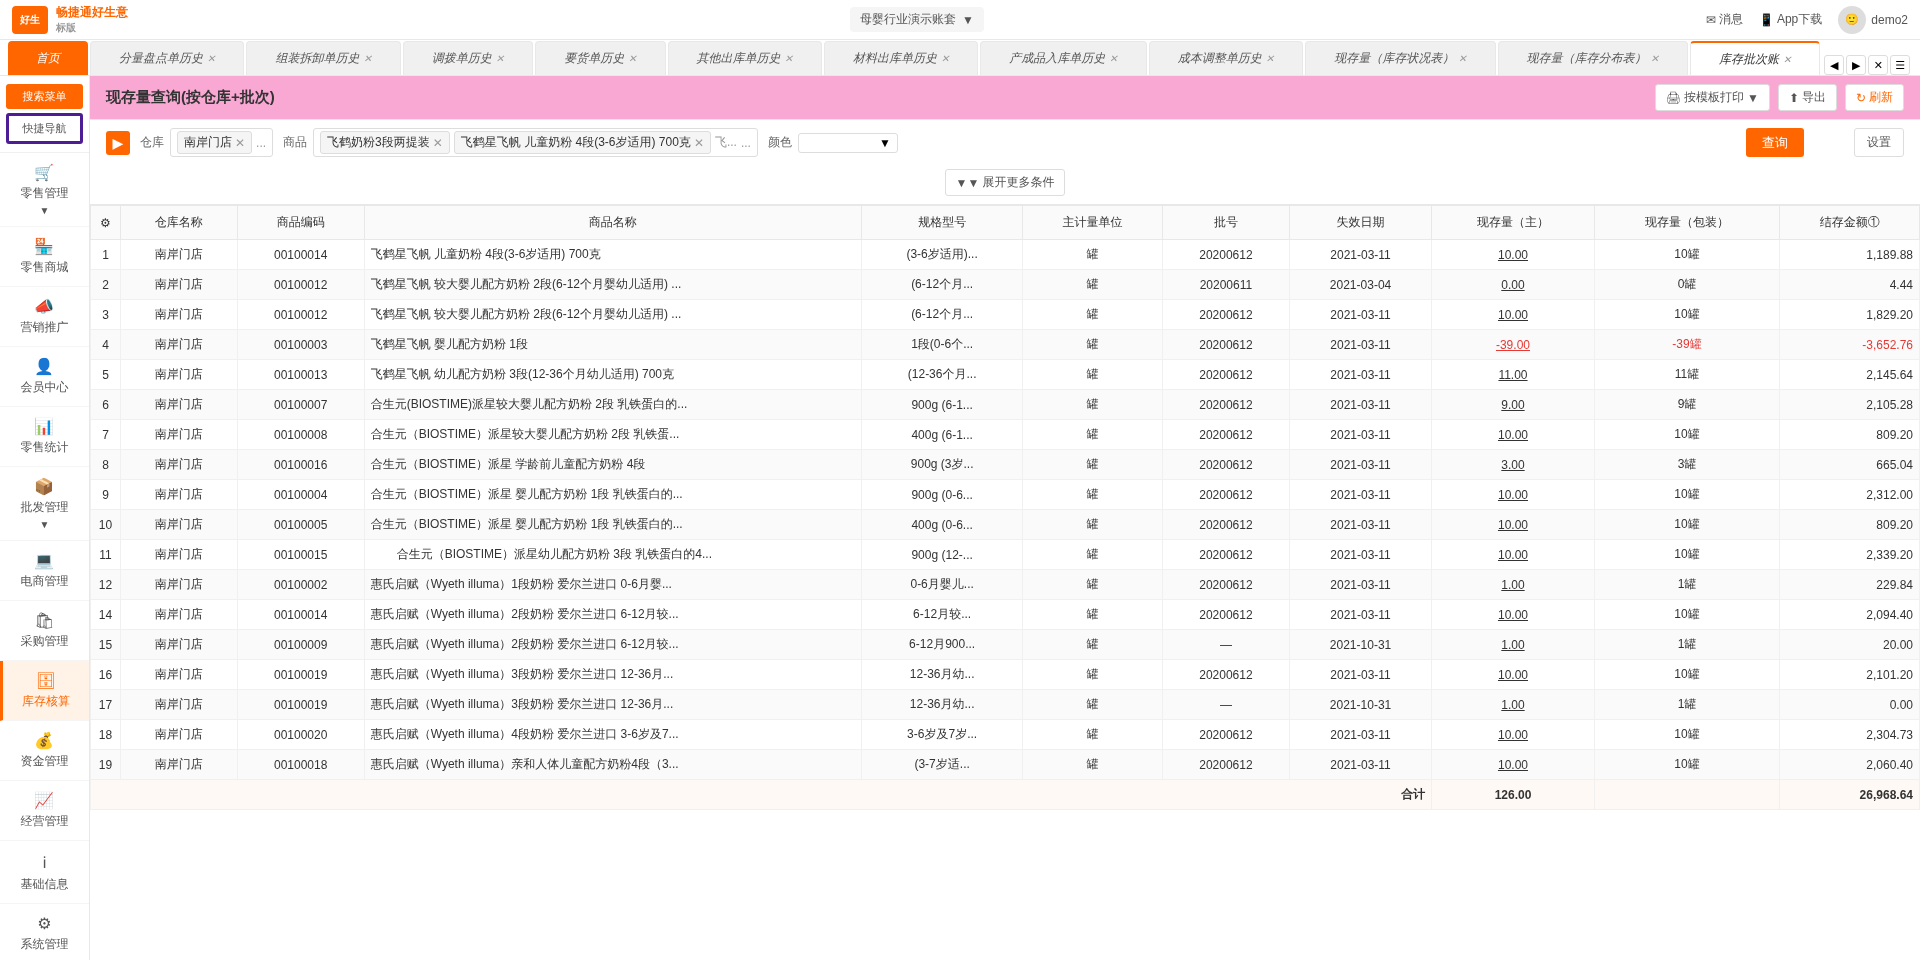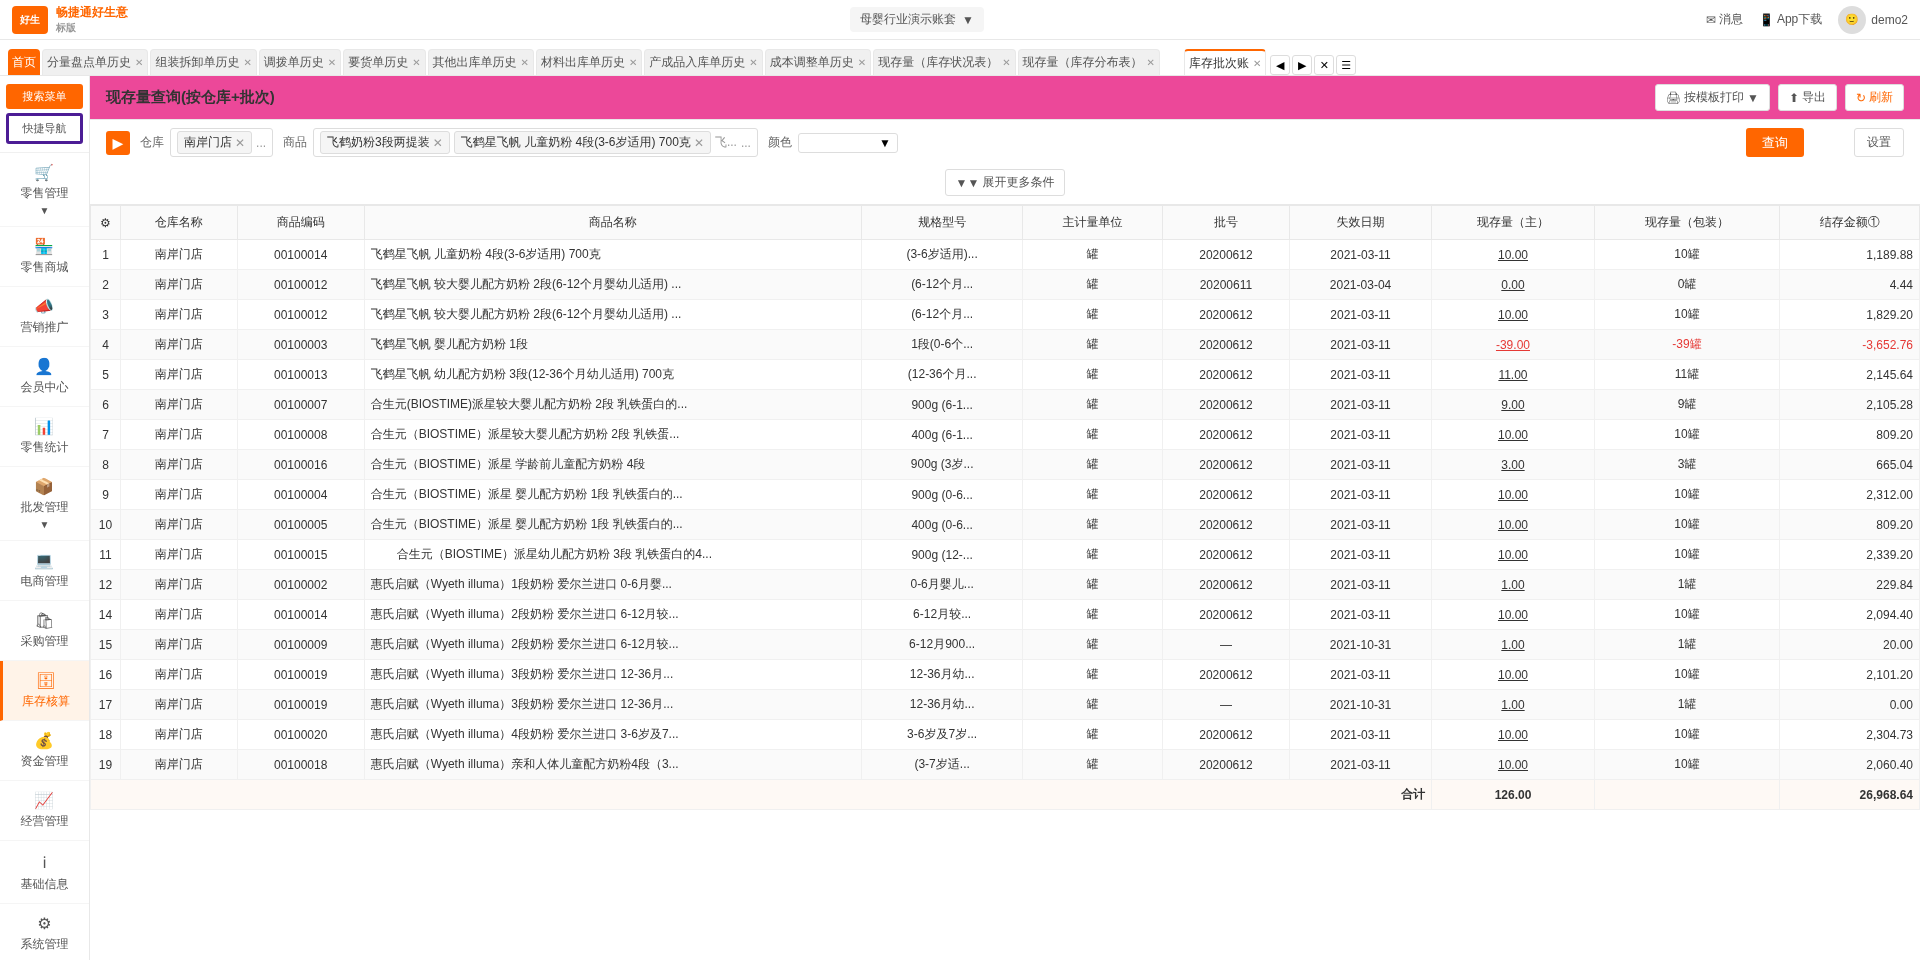"首页" .tab-item { font-style: none -> italic; height: 26px -> 34px; padding: 0 4px -> 0 28px }
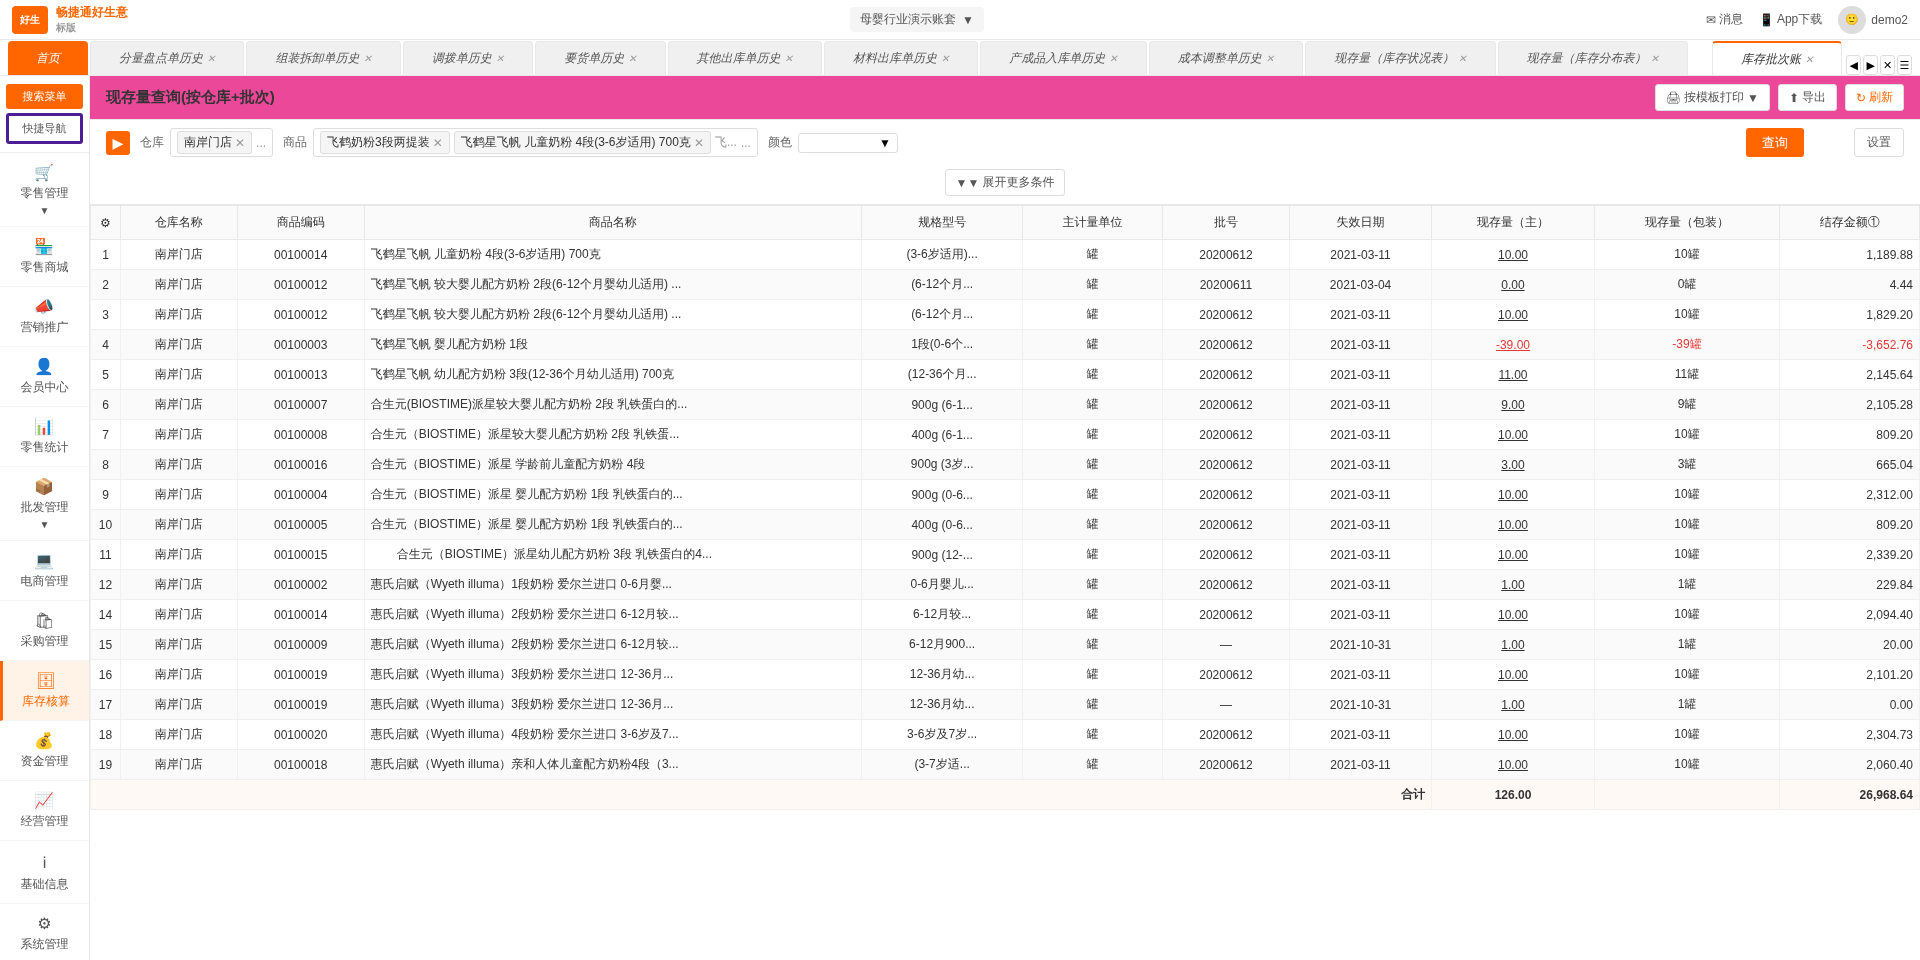"库存批次账" .tab-item.active { margin-left: 22px -> none }
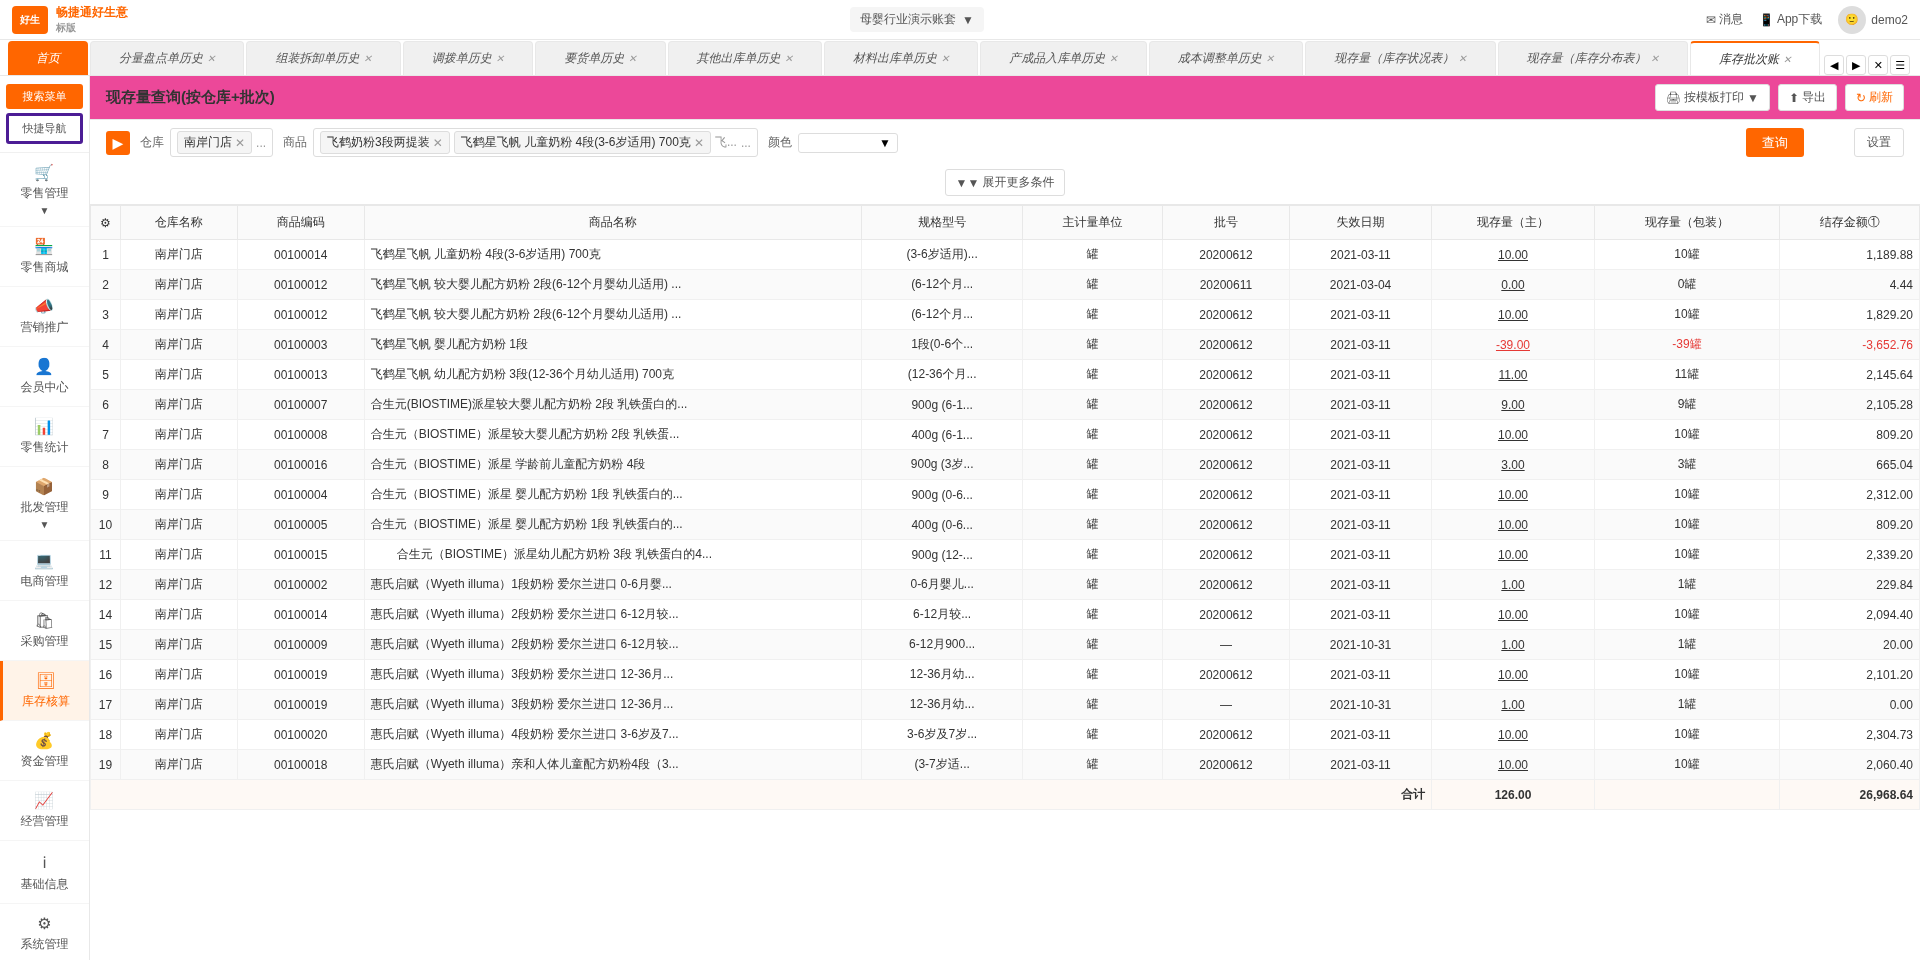"现存量查询(按仓库+批次)" .page-header { background: #ec4899 -> #f9a8d4 }
